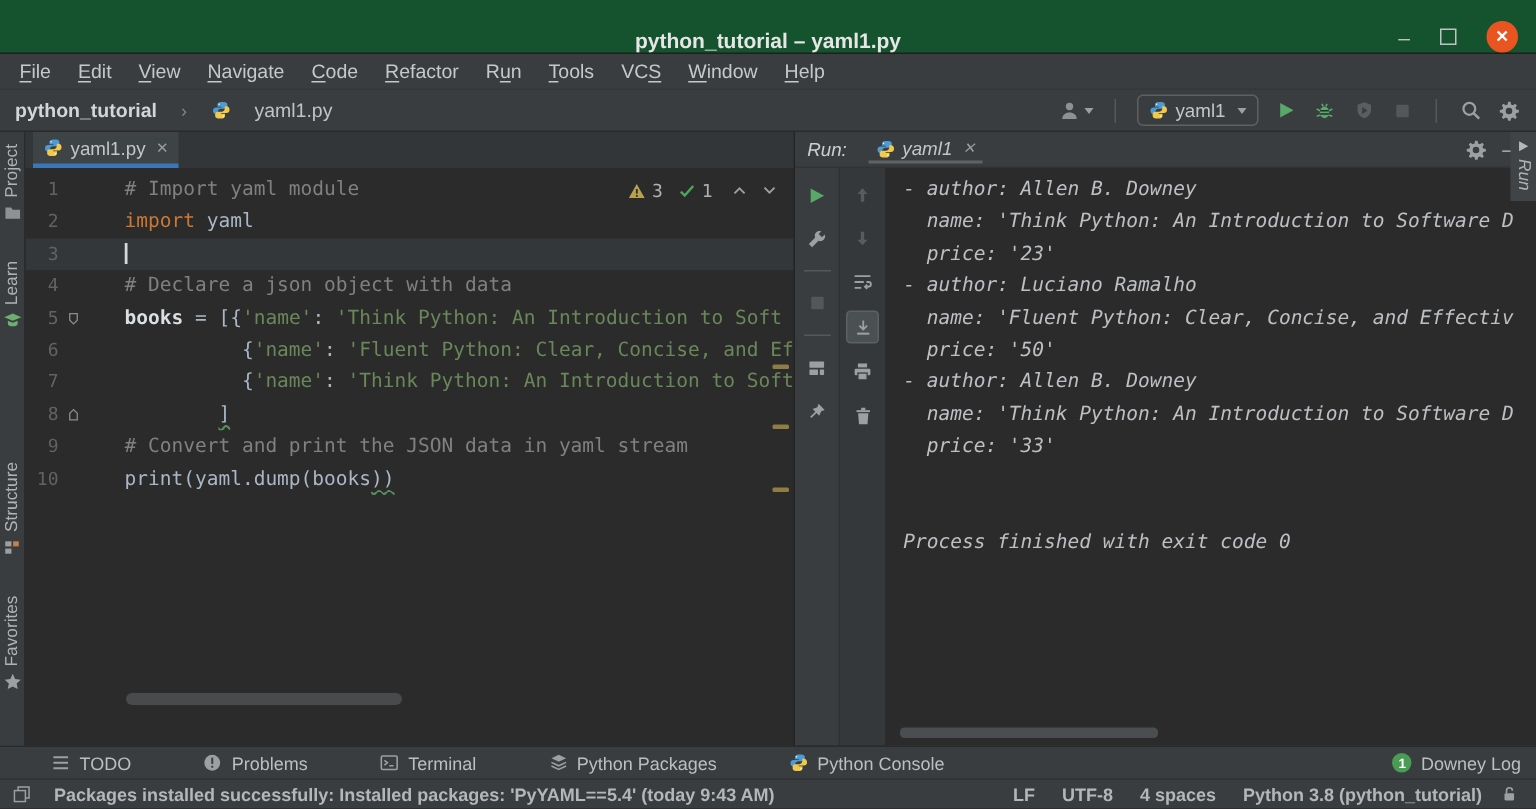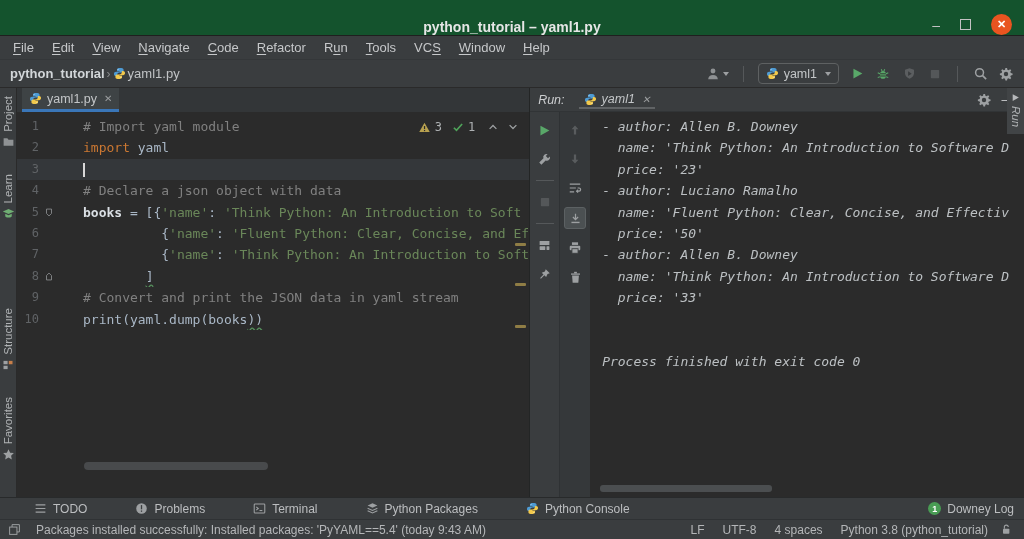"python_tutorial" .breadcrumb { gap: 2px -> 16px }
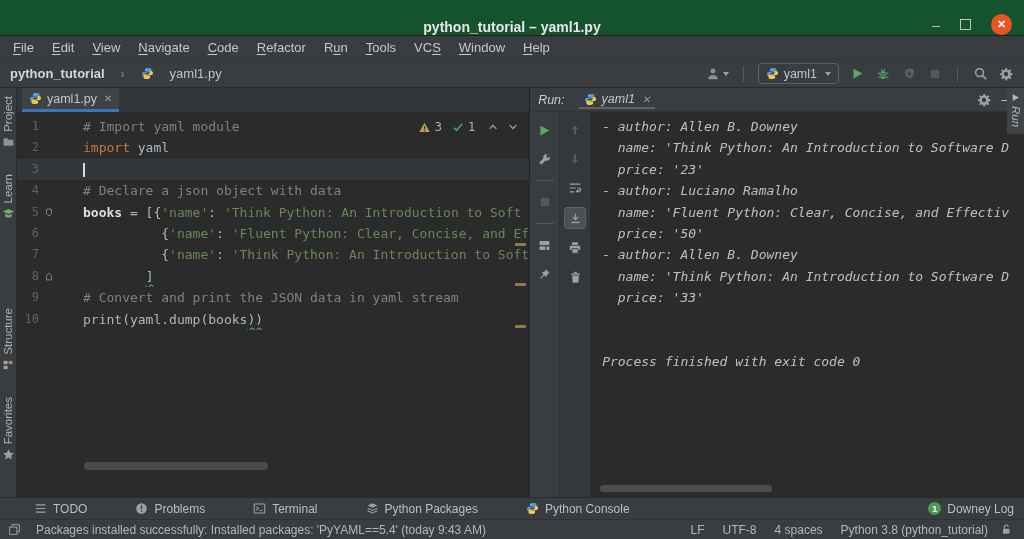"Packages installed successfully:" .statusbar { font-weight: none -> bold }
